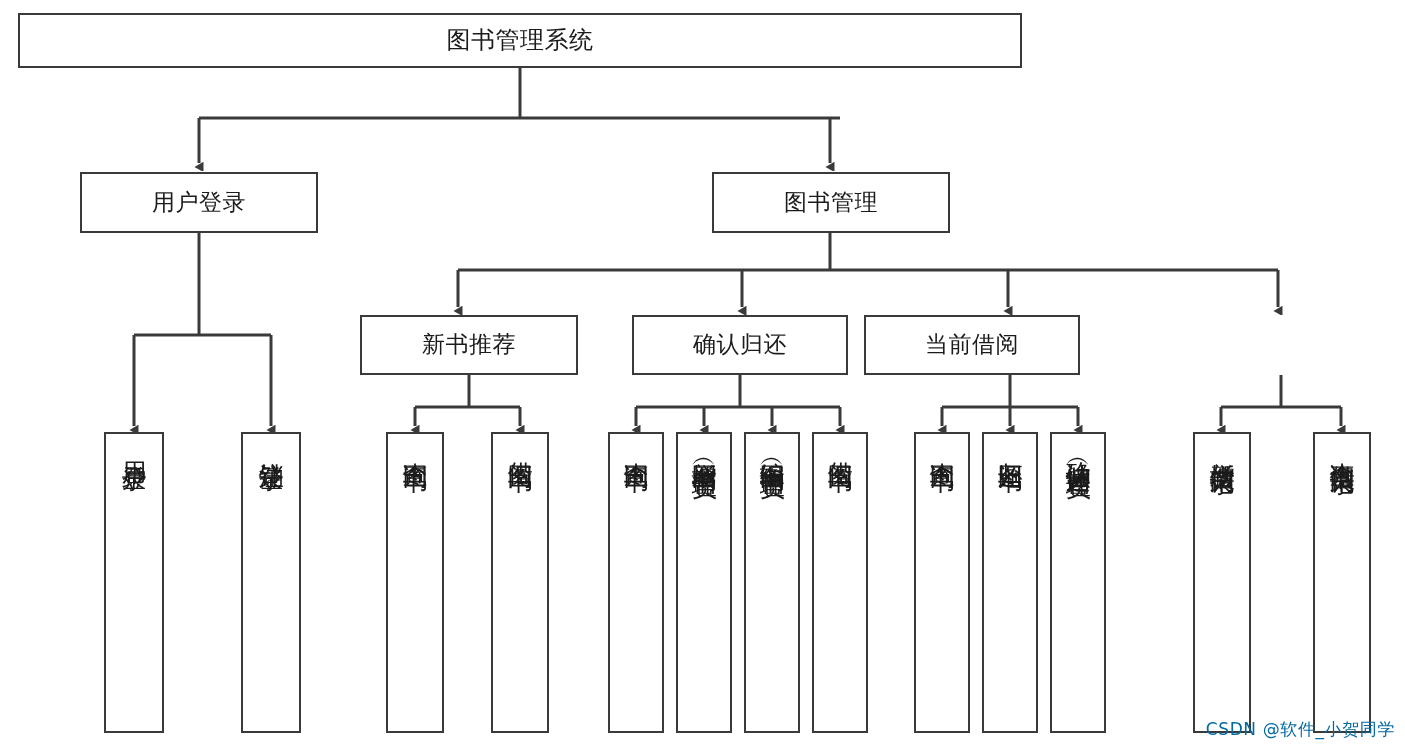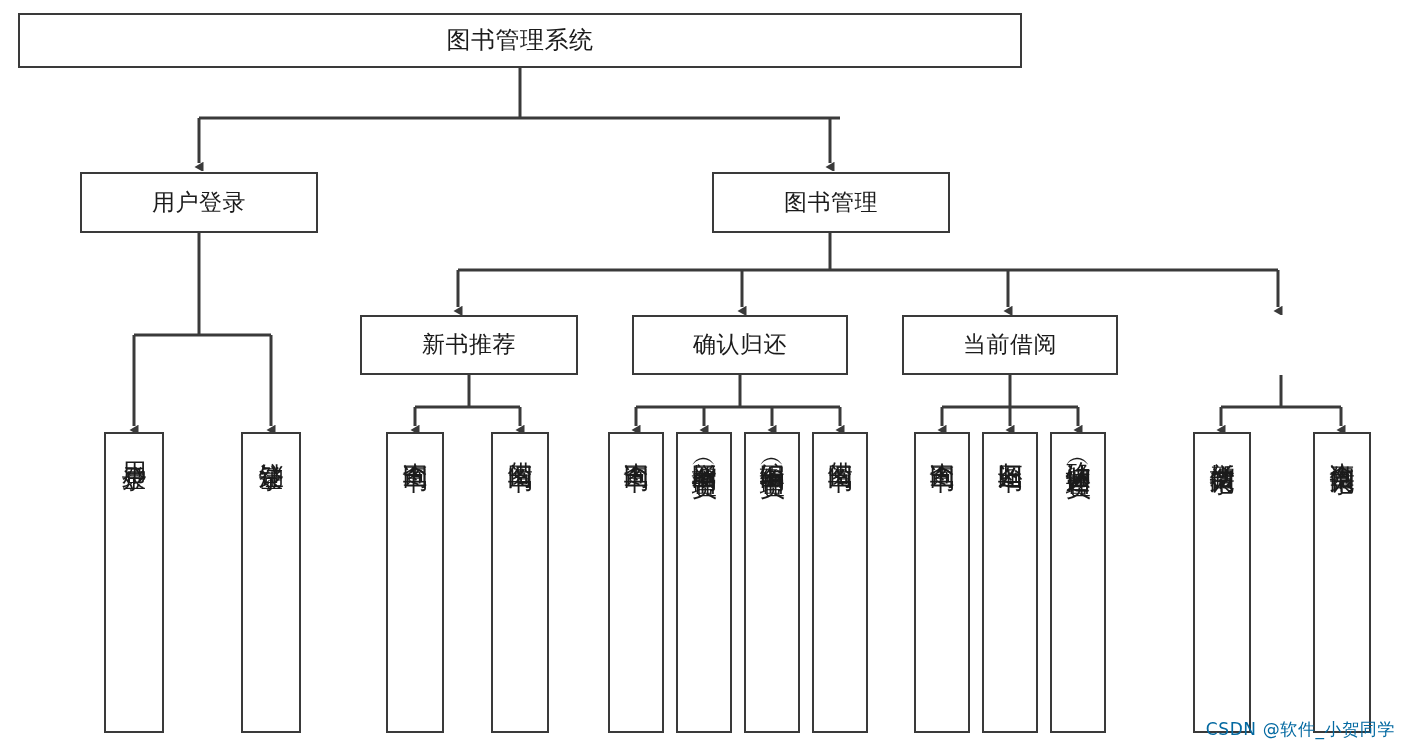"当前借阅" div.node { left: 902px -> 864px }
